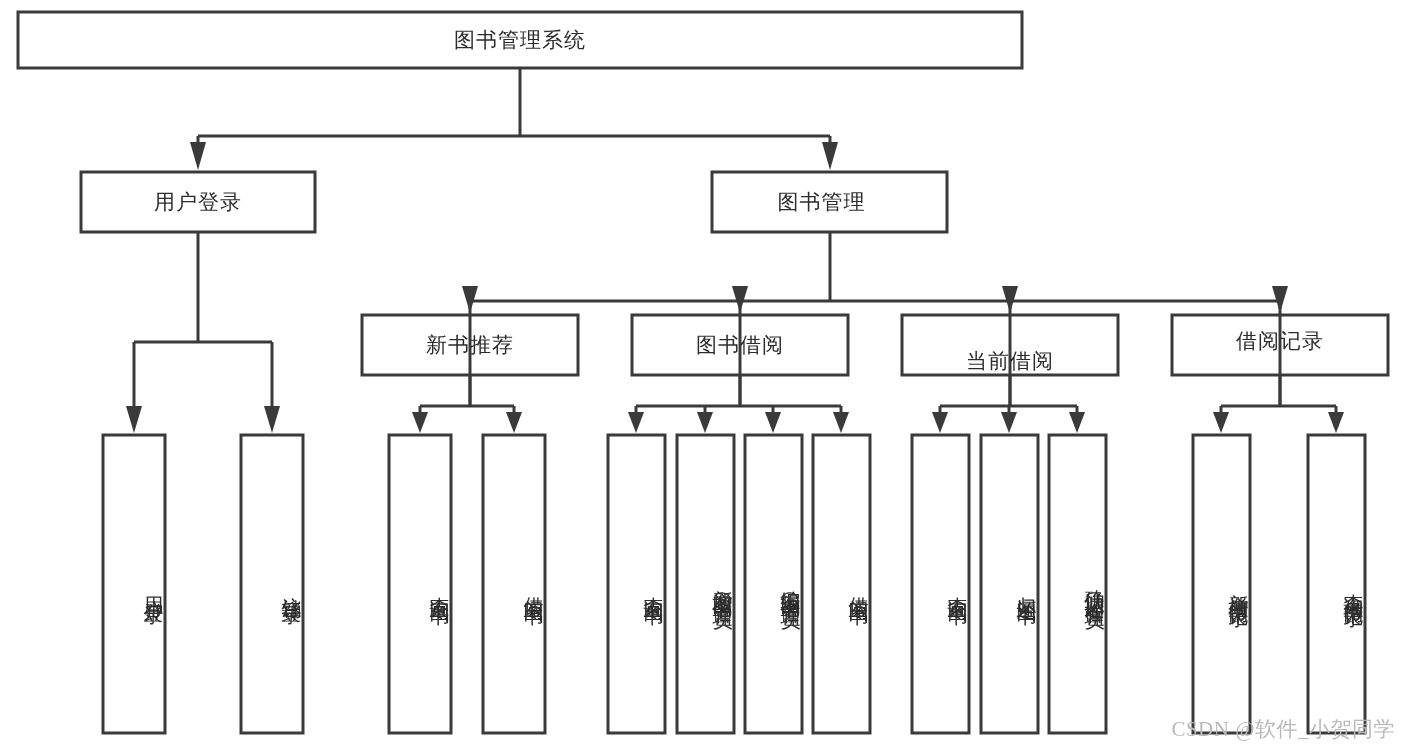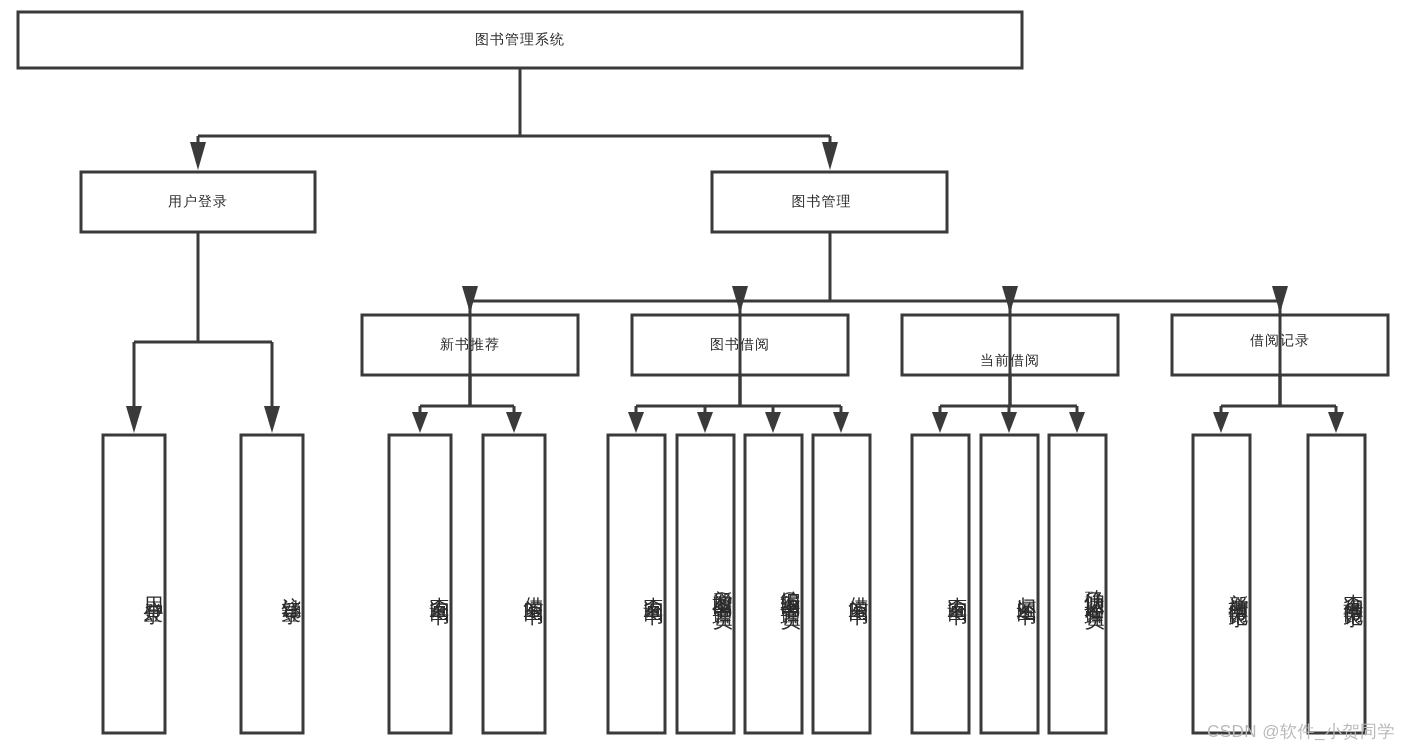"图书管理系统" .node-label { font-size: 14px -> 21px }
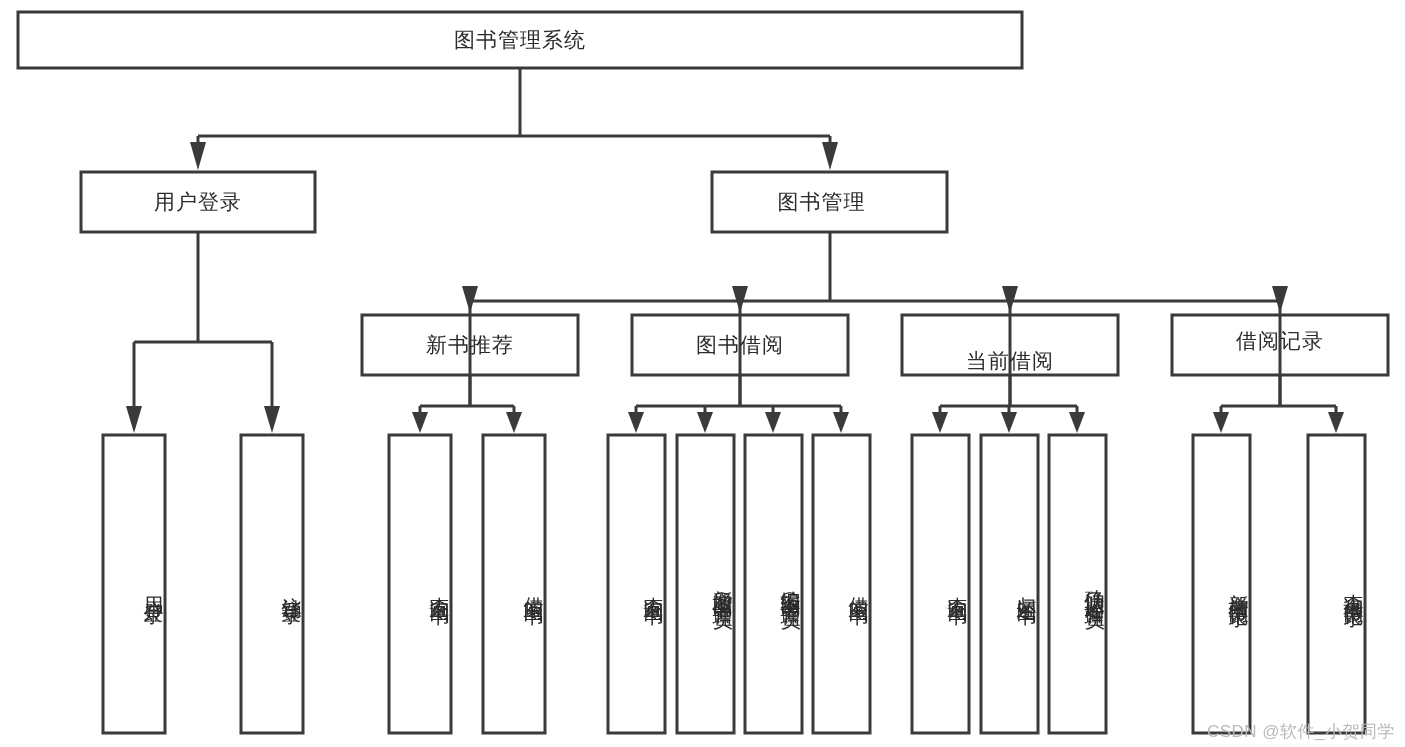"CSDN @软件_小贺同学" .watermark { font-family: Liberation Sans, sans-serif -> Liberation Serif, serif; font-size: 17px -> 21px }
